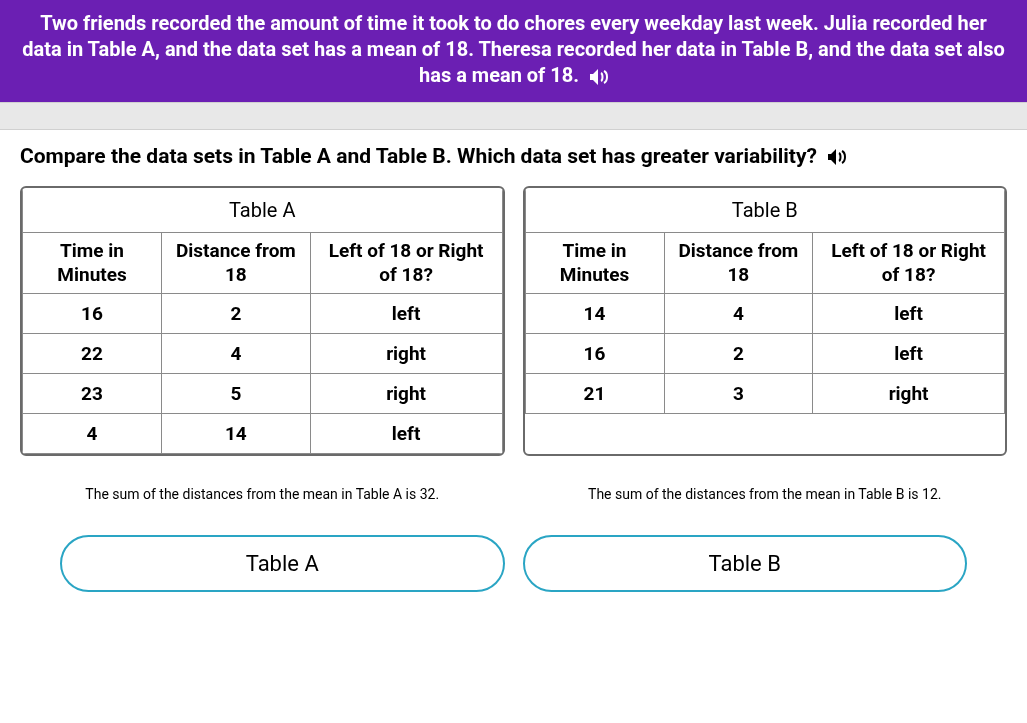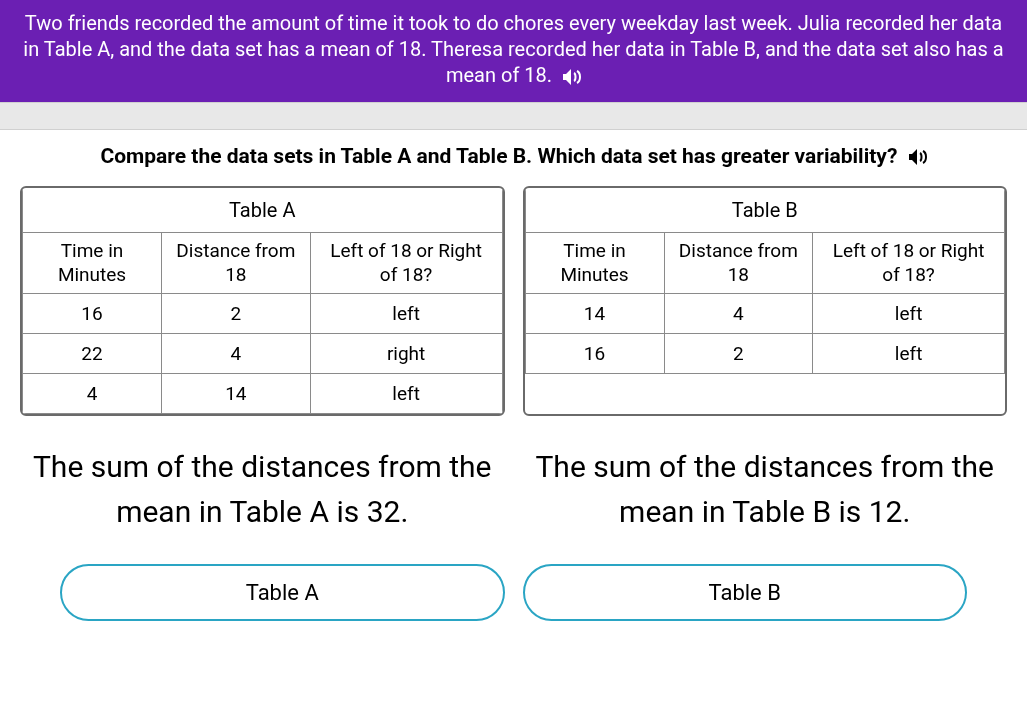"Two friends recorded the amount" .header { font-weight: 400 -> 700 }
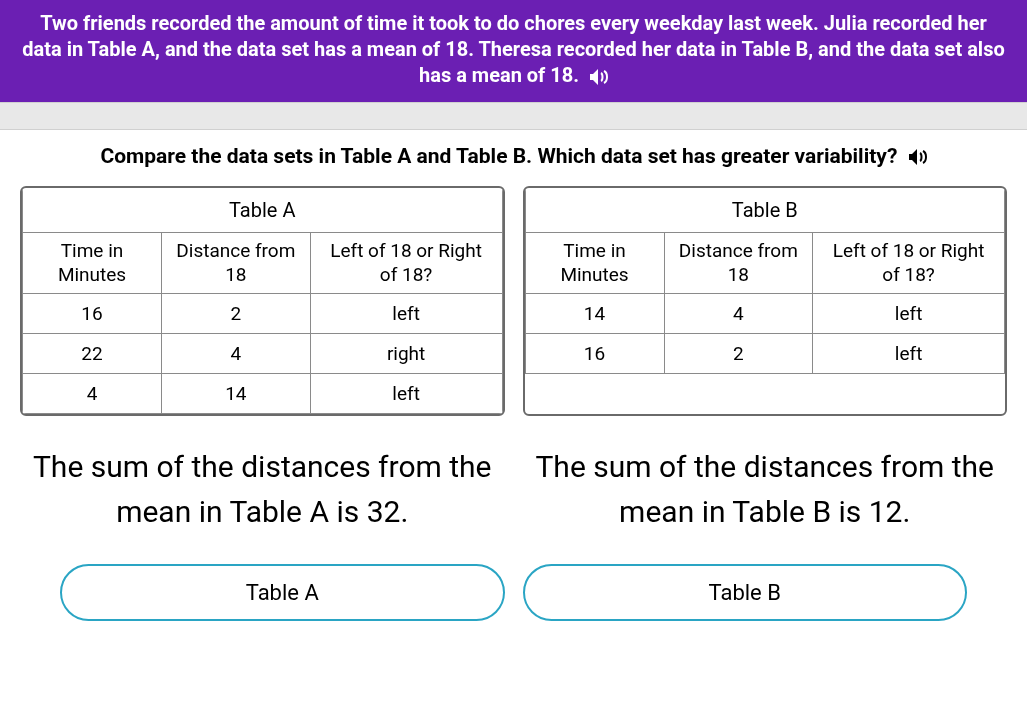"Compare the data sets in" .question { text-align: center -> none }
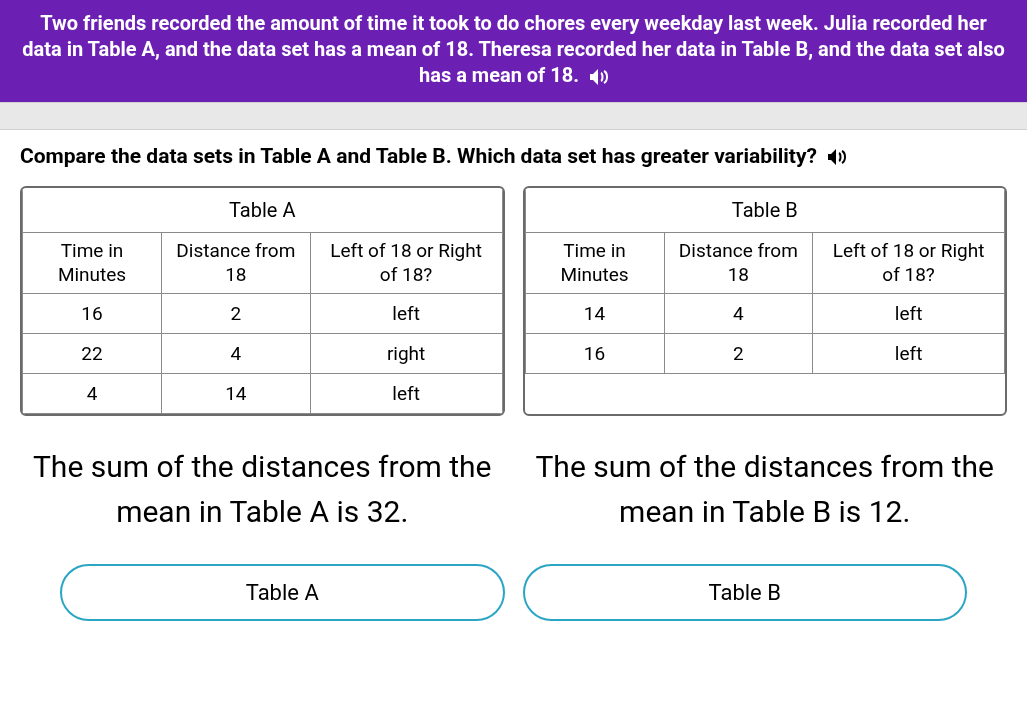"Time in Minutes" tr.headrow th { font-weight: 400 -> 700 }
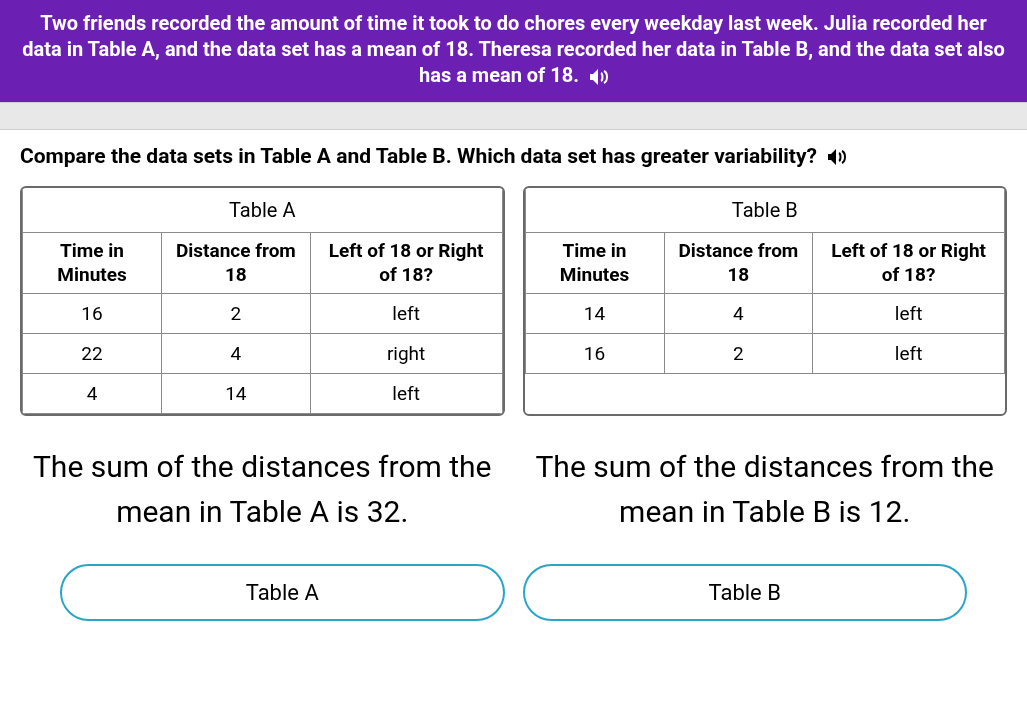"16" th, td { font-weight: 400 -> 700 }
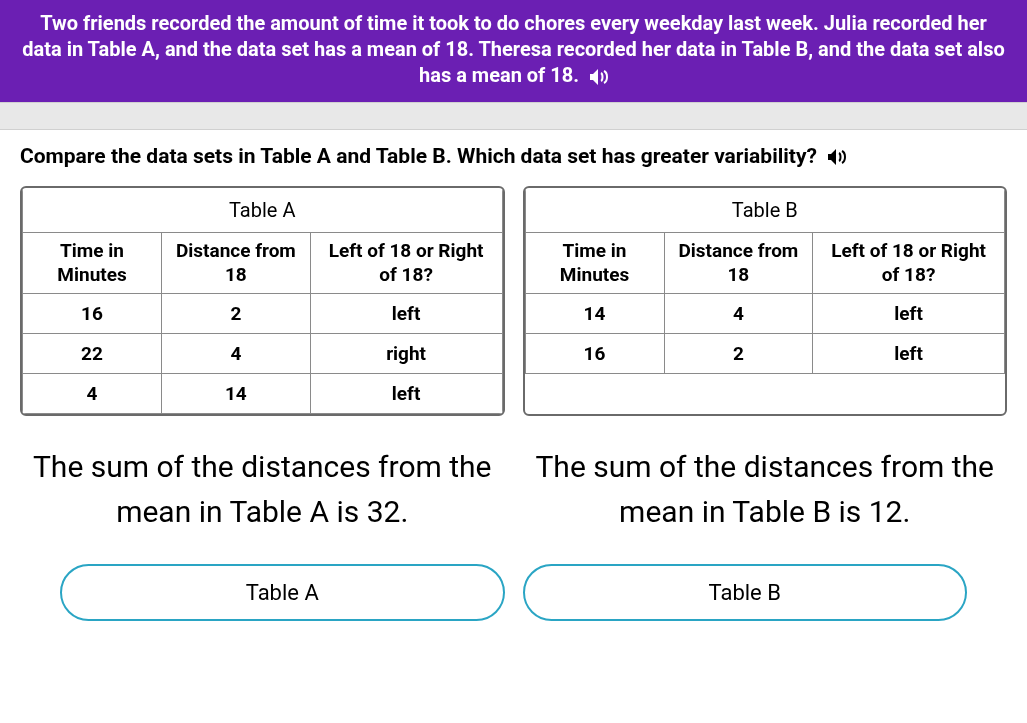"23" tr { html: none -> <tr> <td>23</td> <td>5</td> <td>right</td> </tr> }
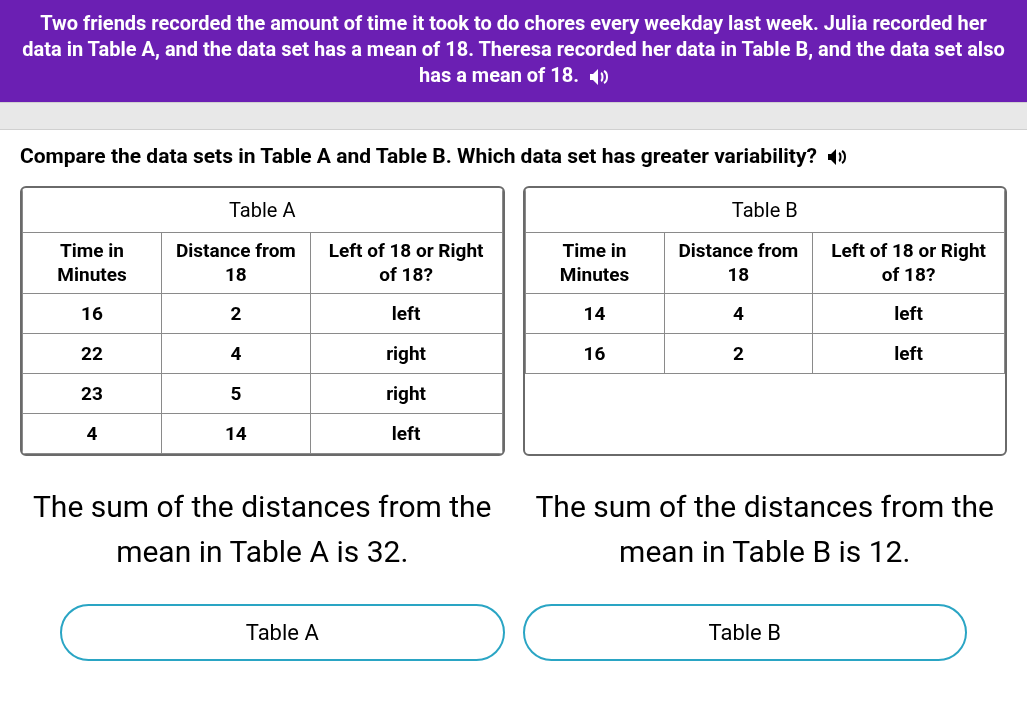"21" tr { html: none -> <tr> <td>21</td> <td>3</td> <td>right</td> </tr> }
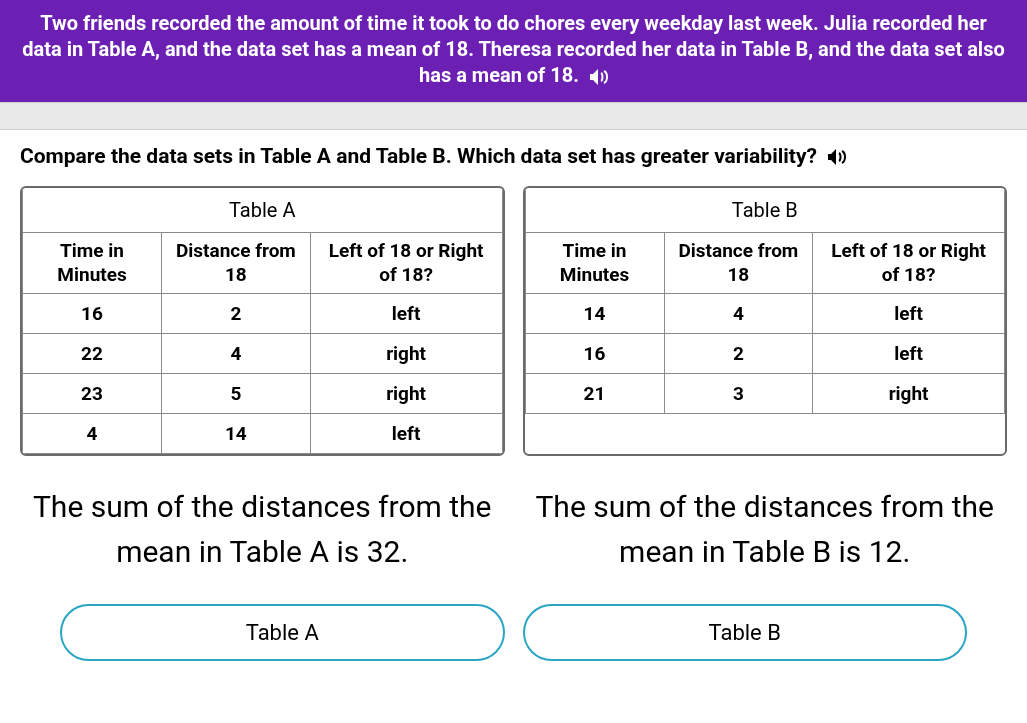"The sum of the distances" .summary { font-size: 30px -> 14px }
